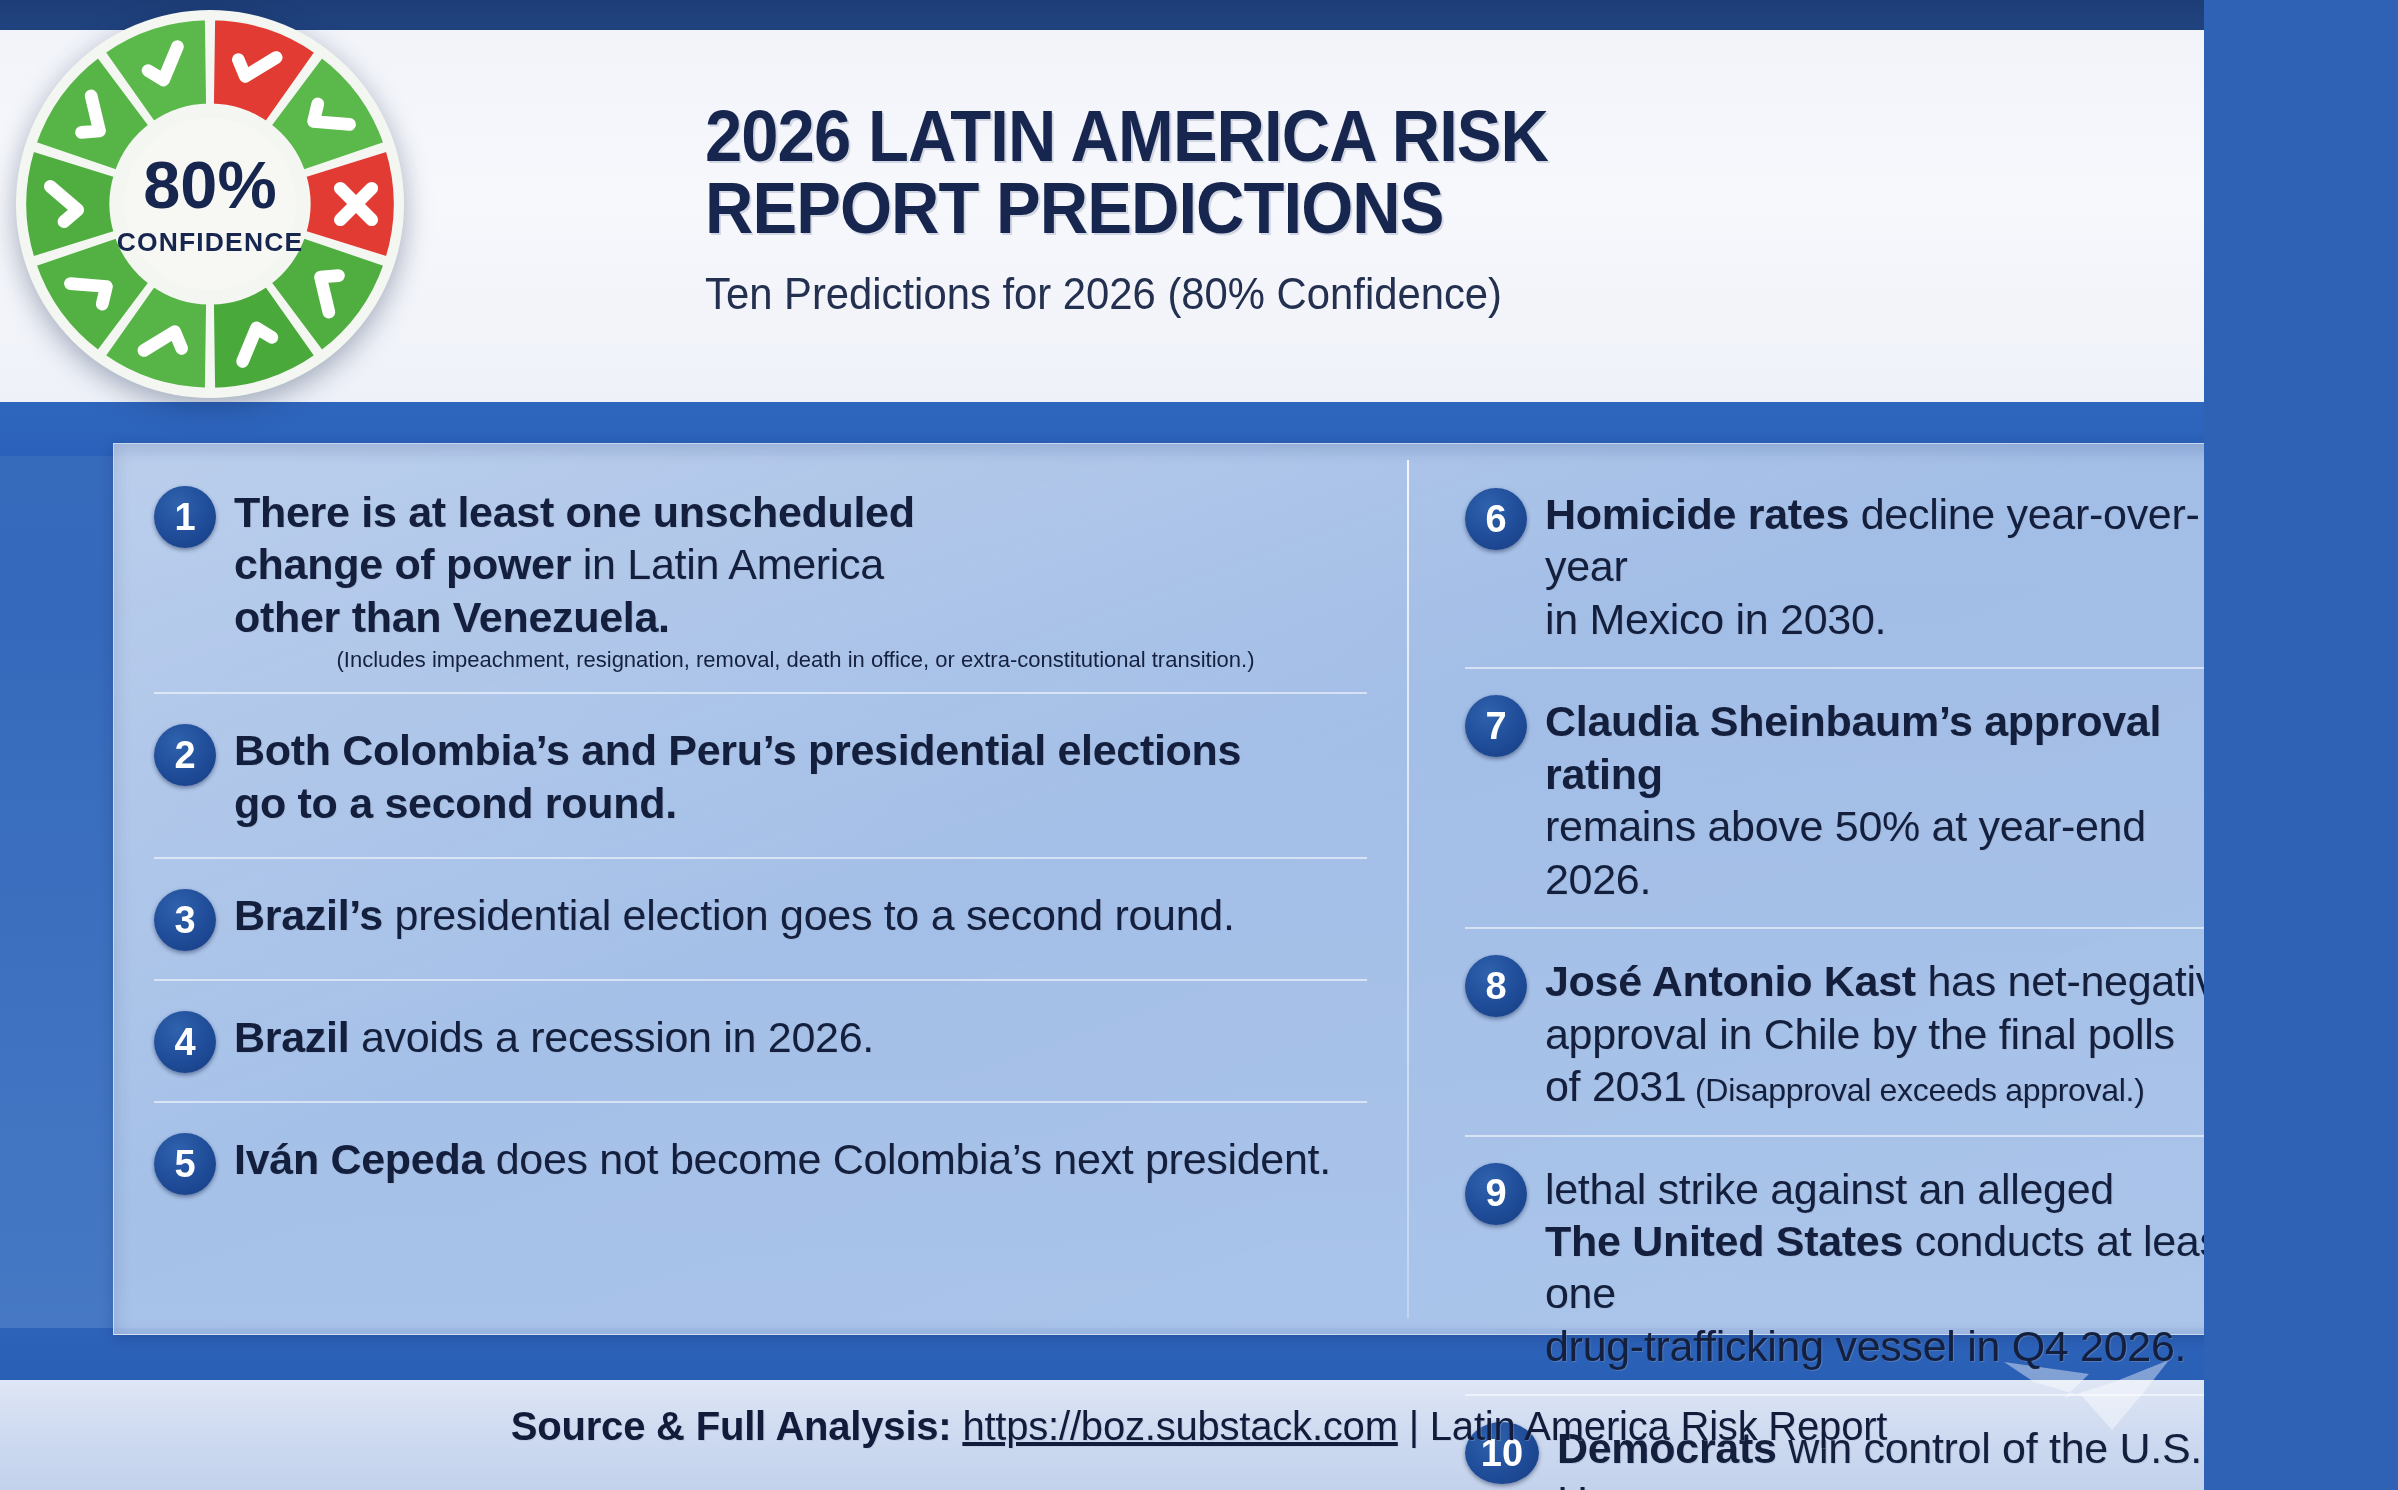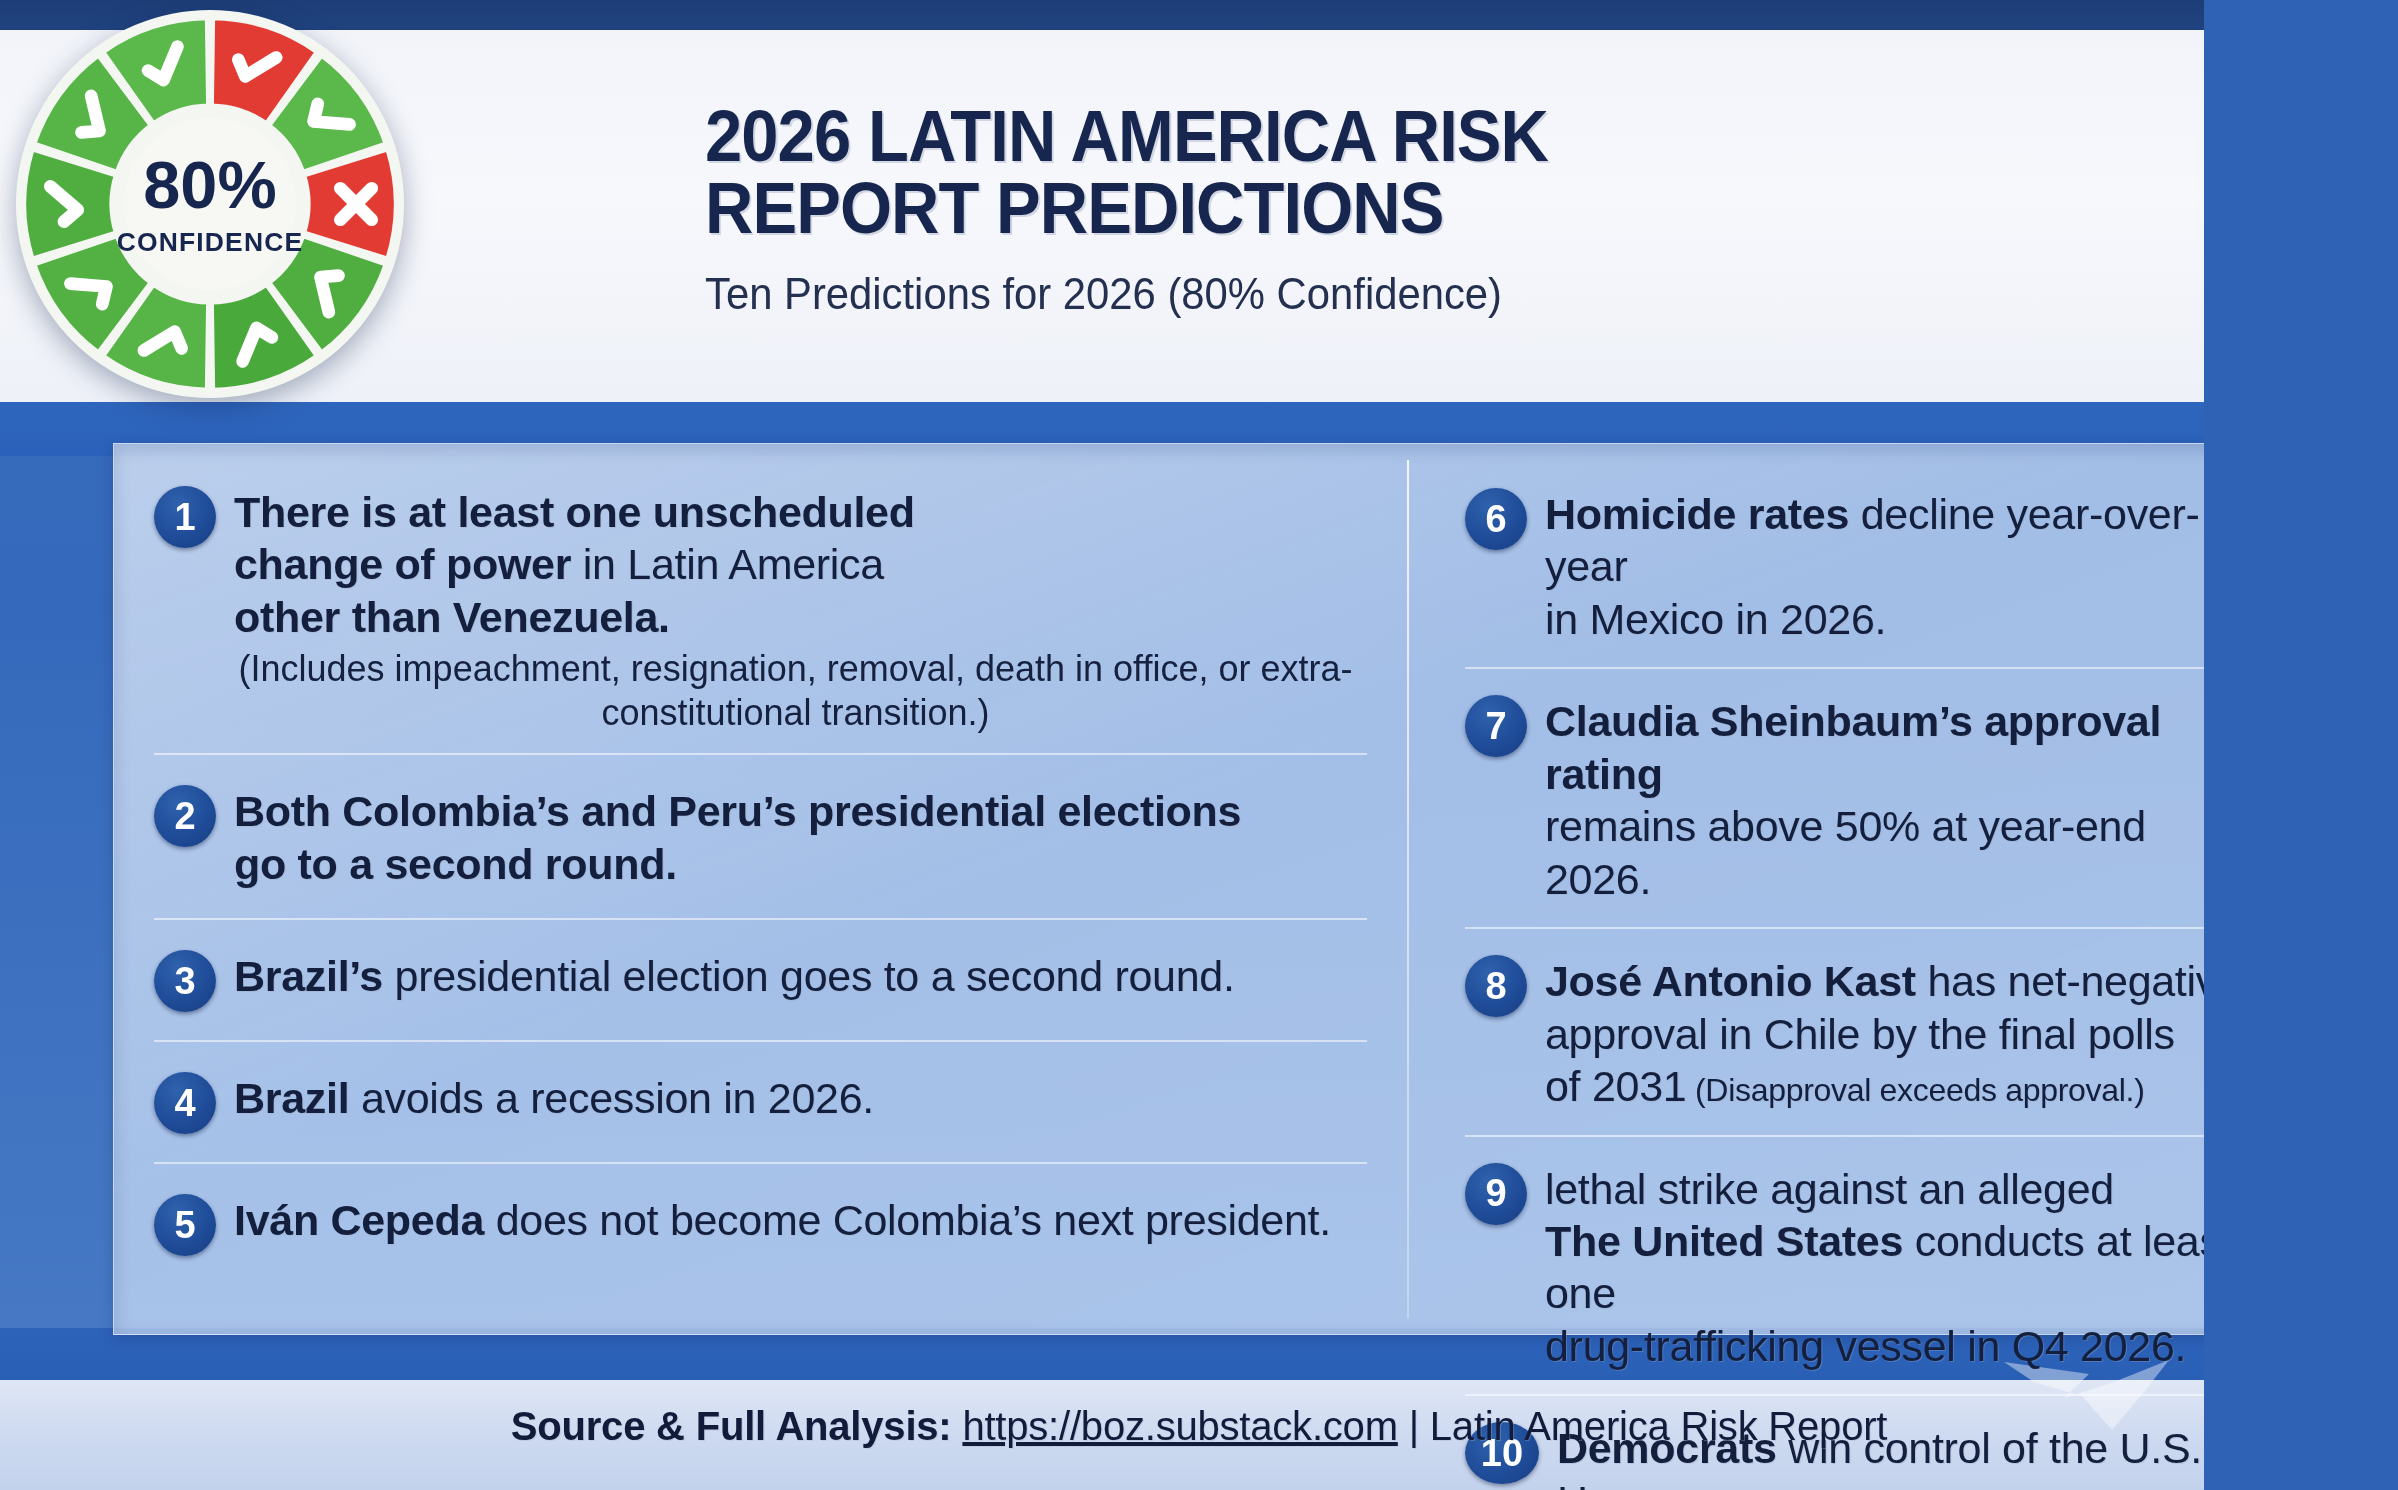"in Mexico in 2026." span { text: 2026 -> 2030 }
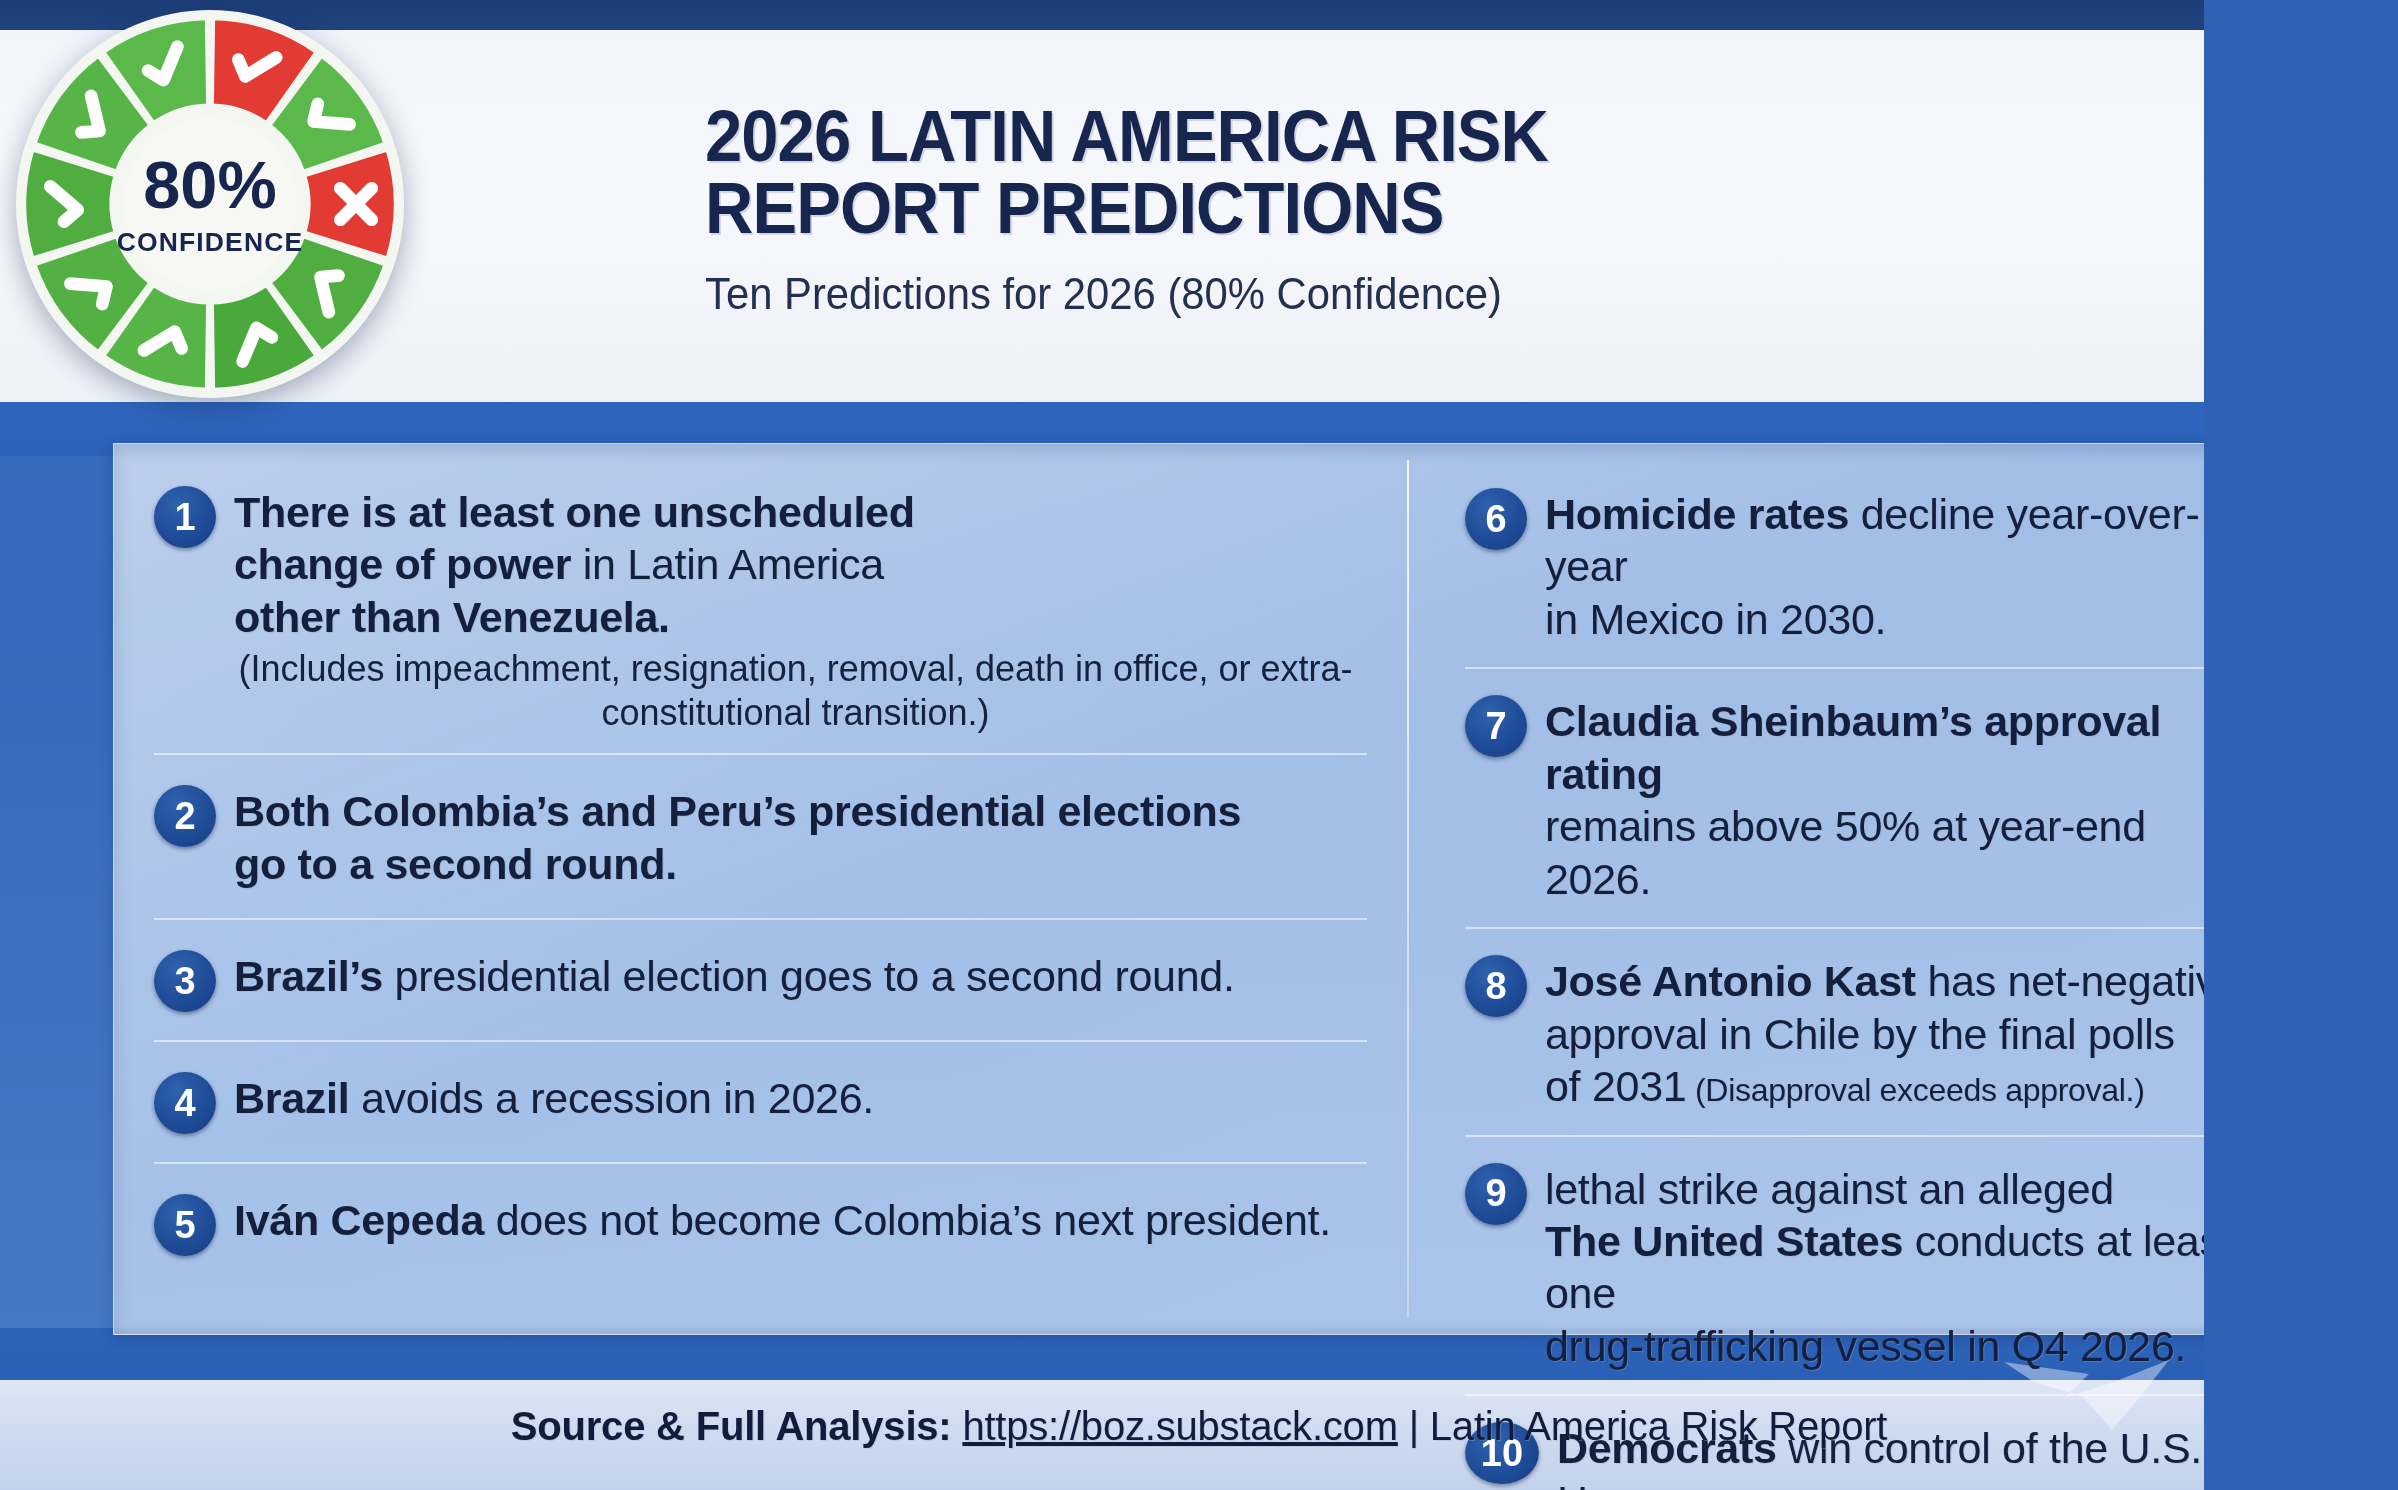"(Includes impeachment, resignation," .note { font-size: 36px -> 22px }
